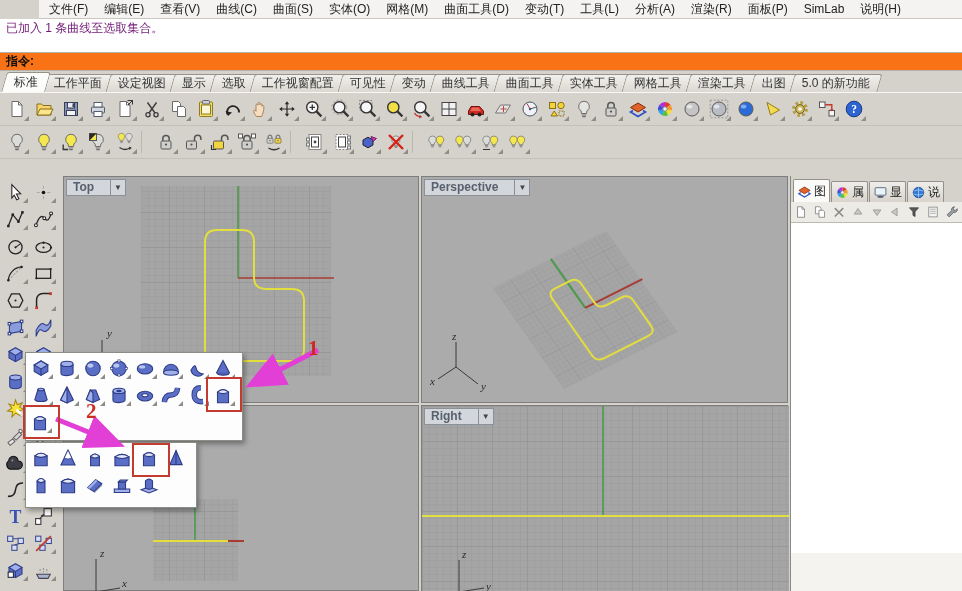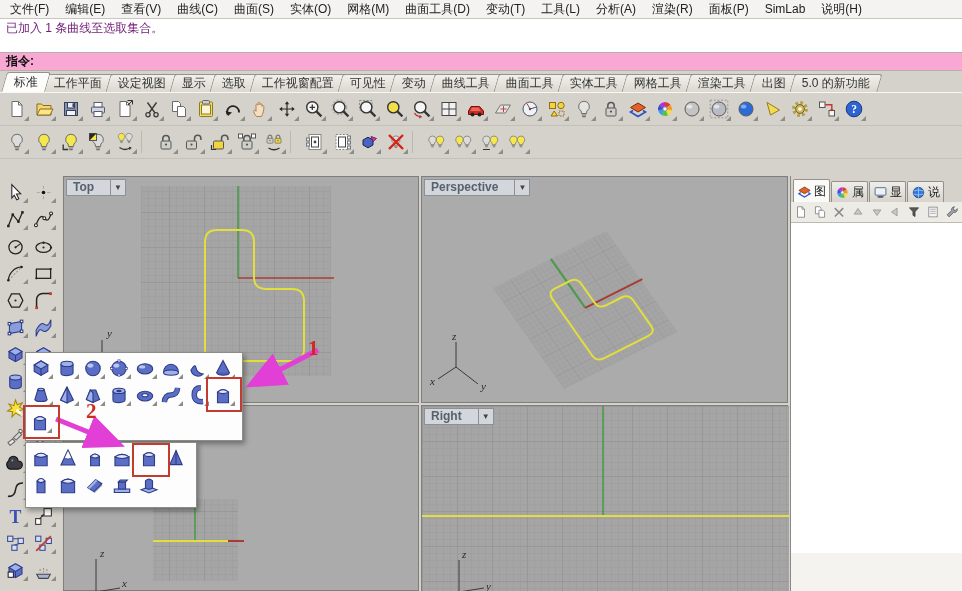"文件(F)" .menubar { margin-left: none -> 39px }
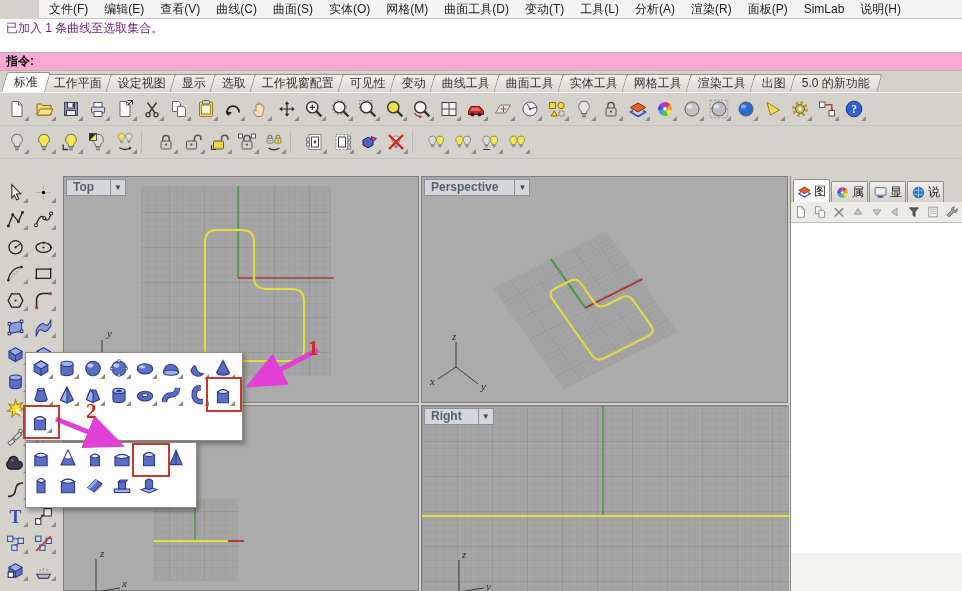"指令:" .cmd-prompt-row { background: #f9a8d4 -> #f97316 }
